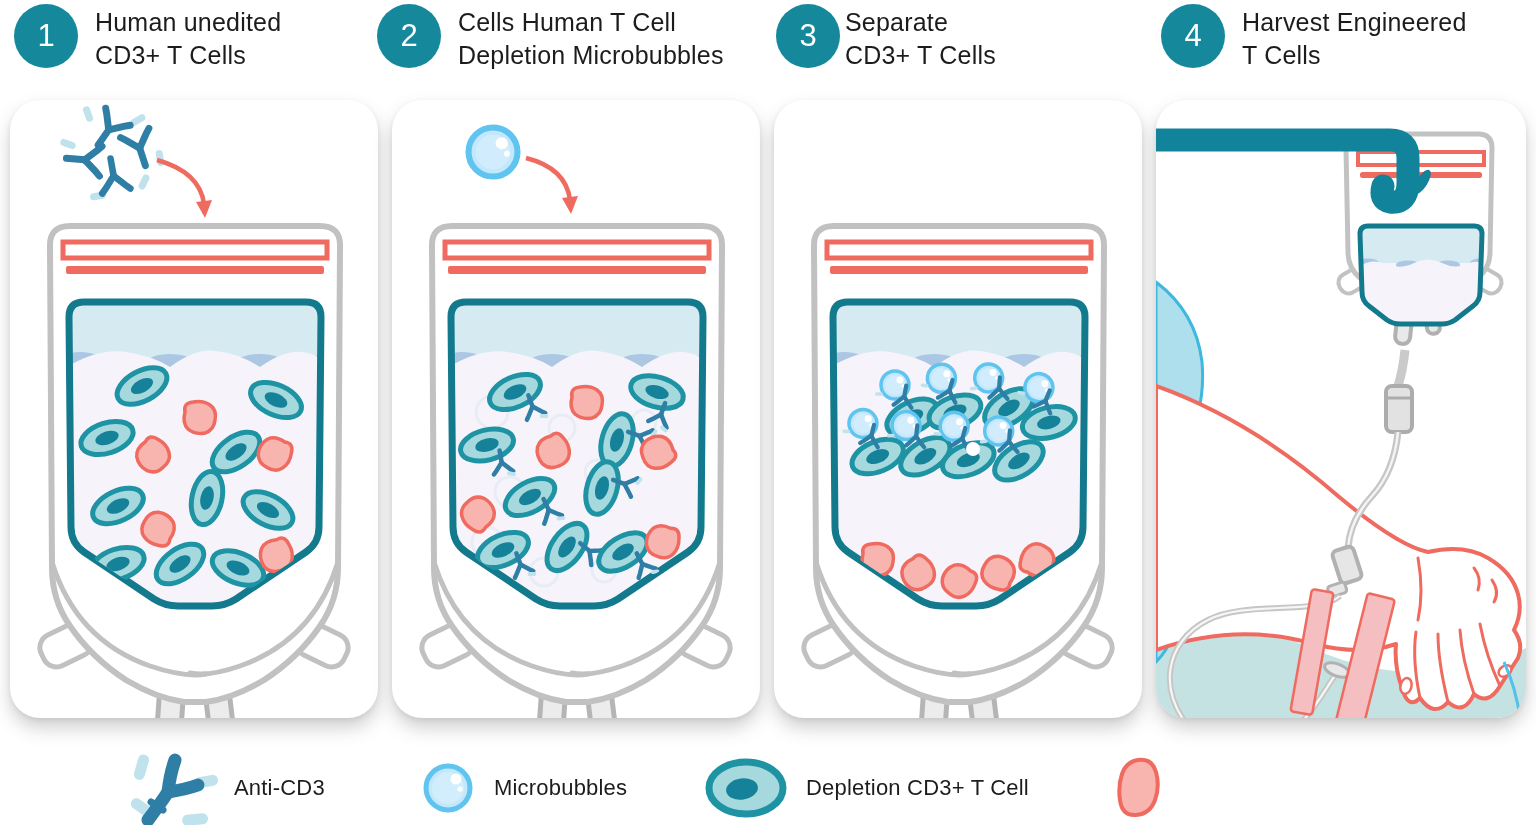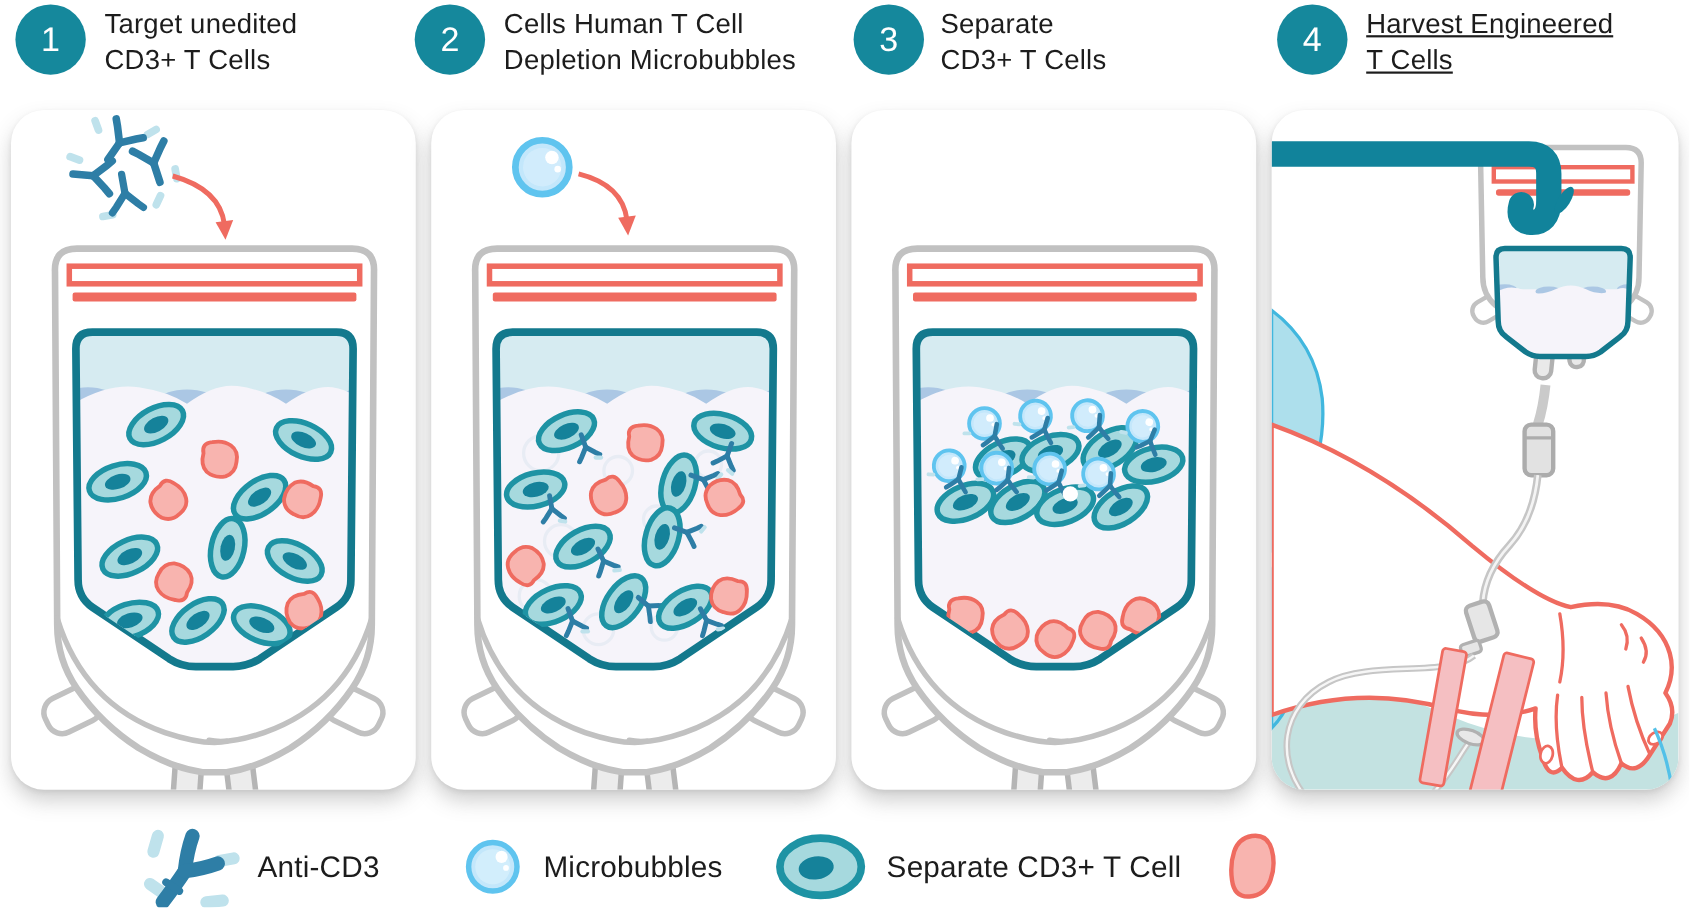"Target unedited" div.step-label { text: Target -> Human }
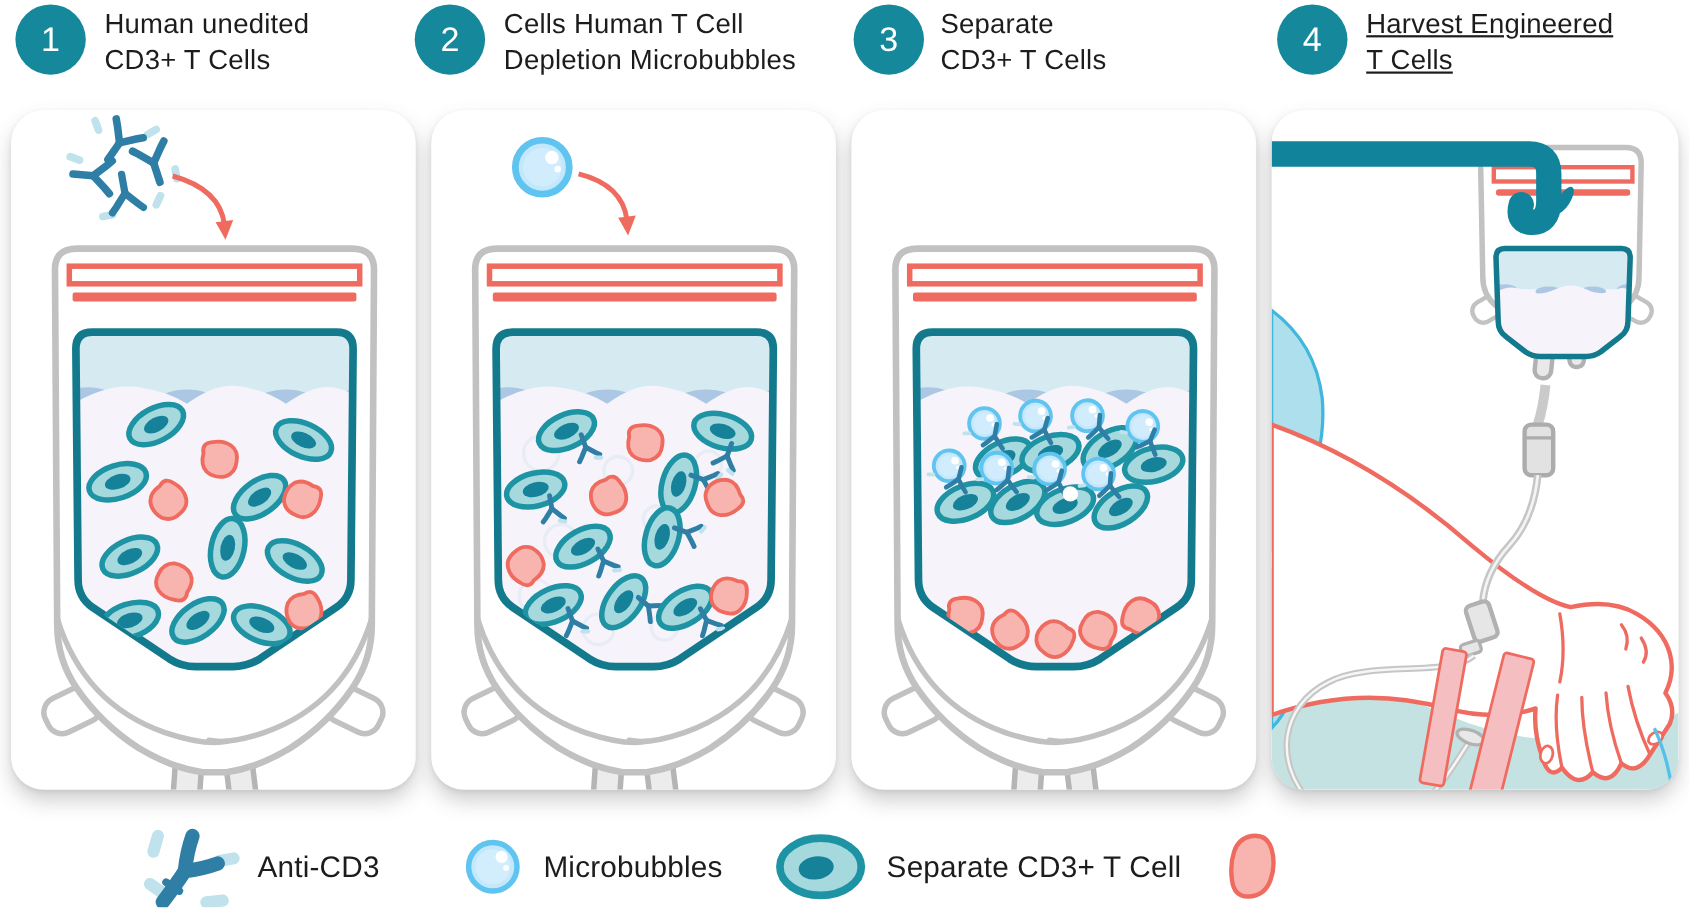"Separate" div.step-label { margin-left: 15px -> 5px }
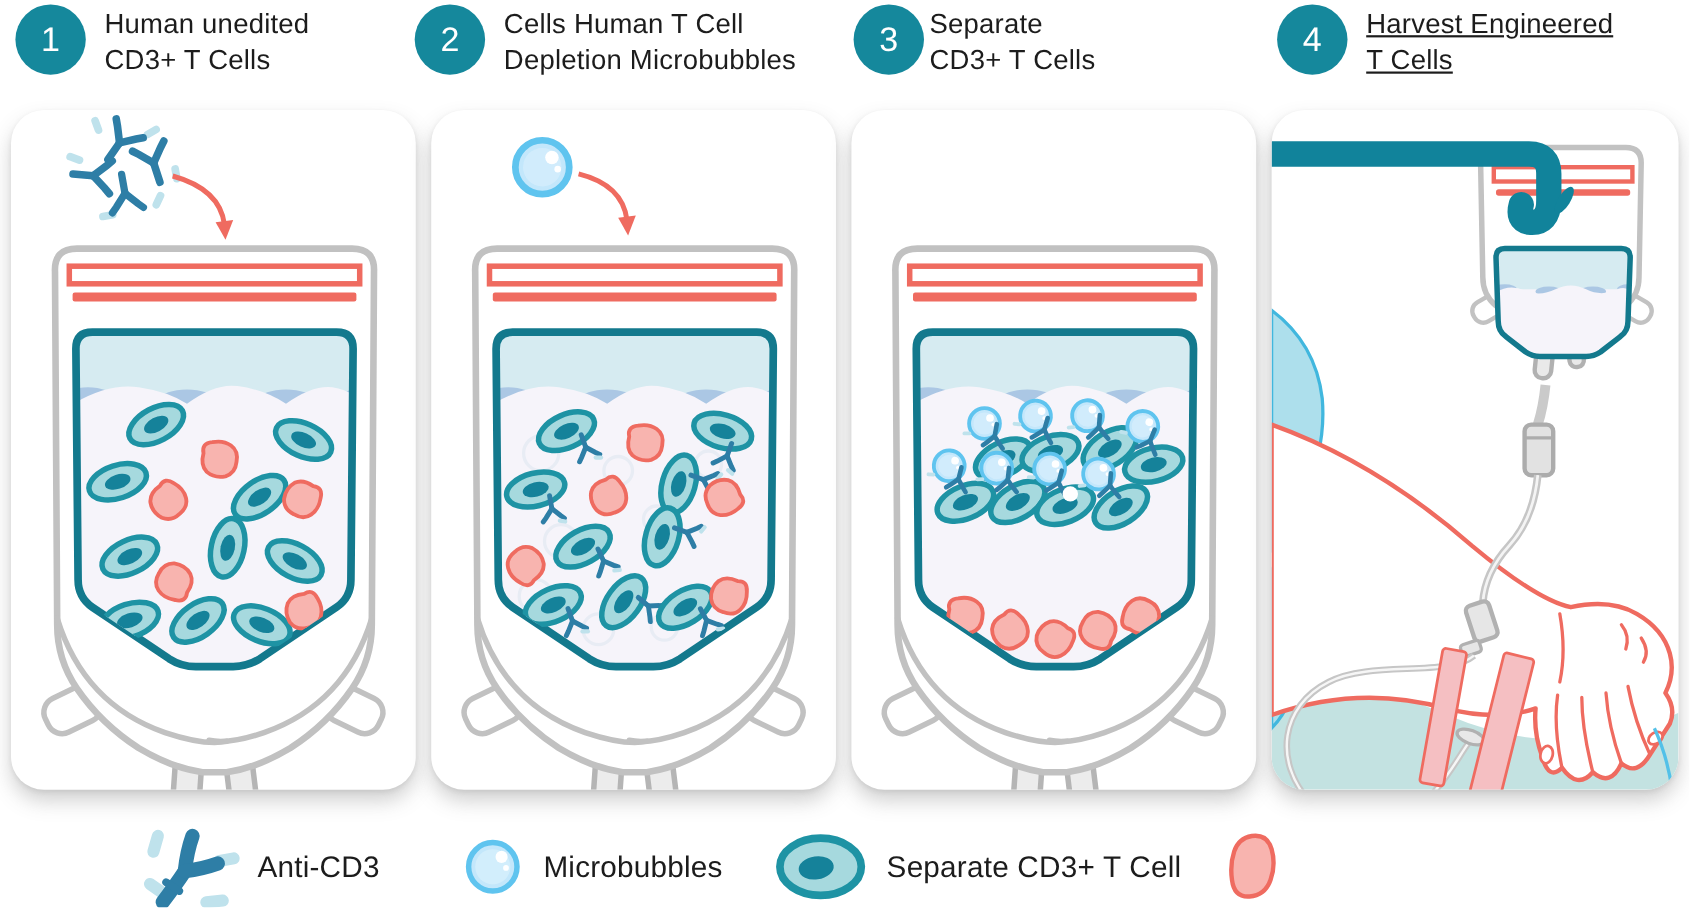"Harvest Engineered" div.step-label { text-decoration: underline -> none }
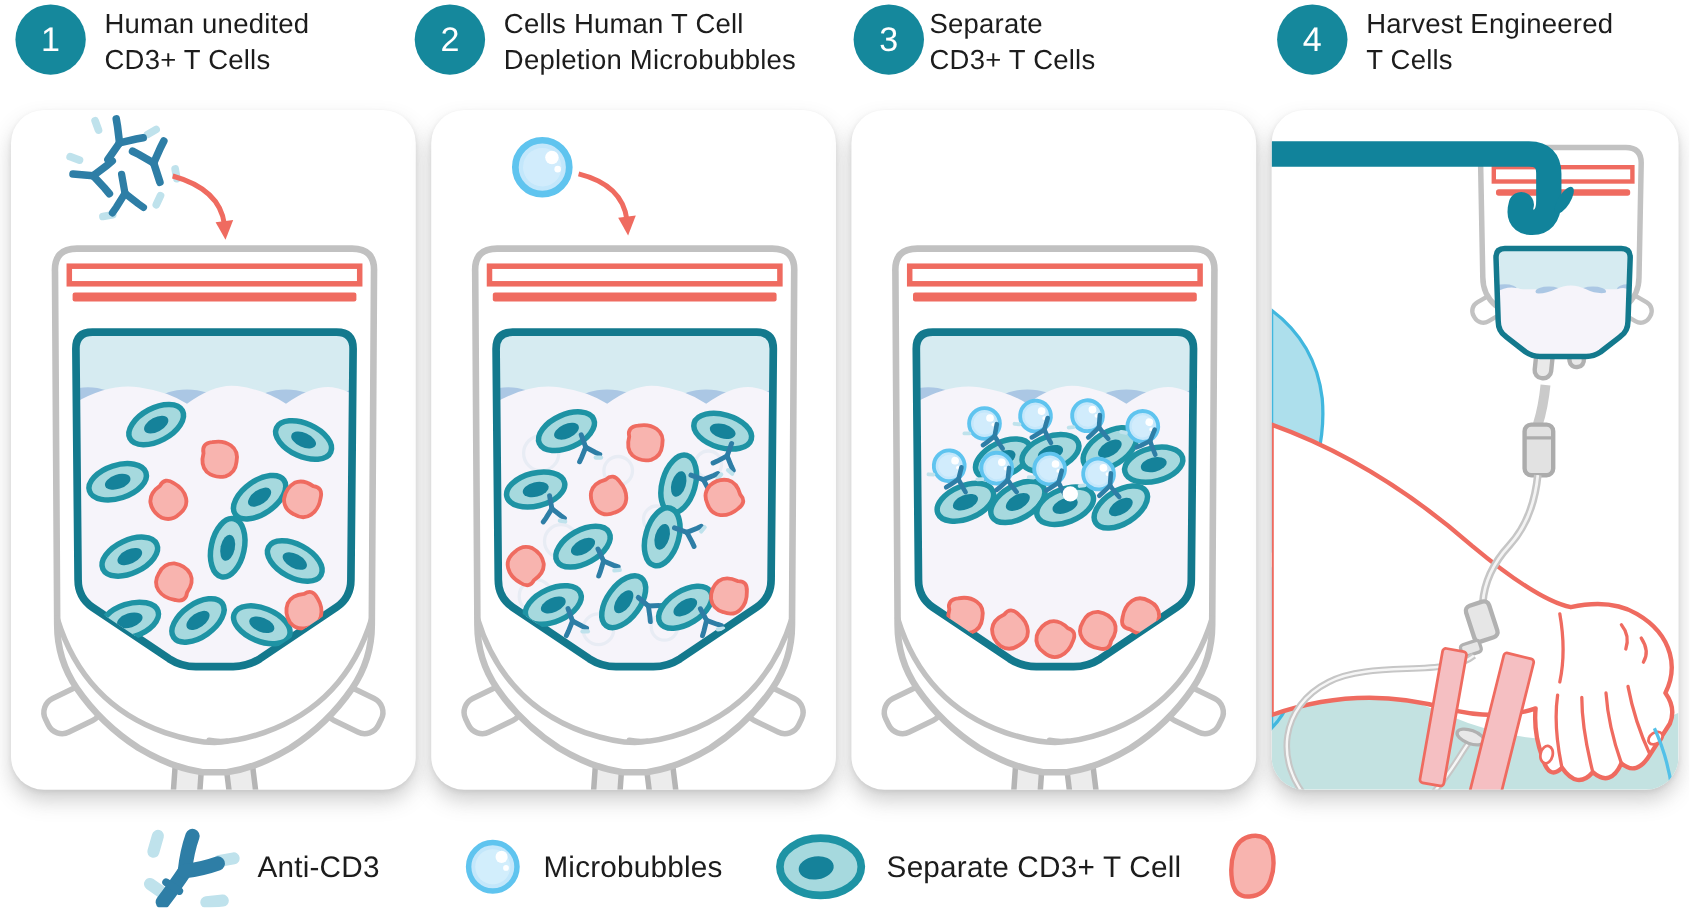"Anti-CD3" .legend-label { font-size: 27px -> 22px }
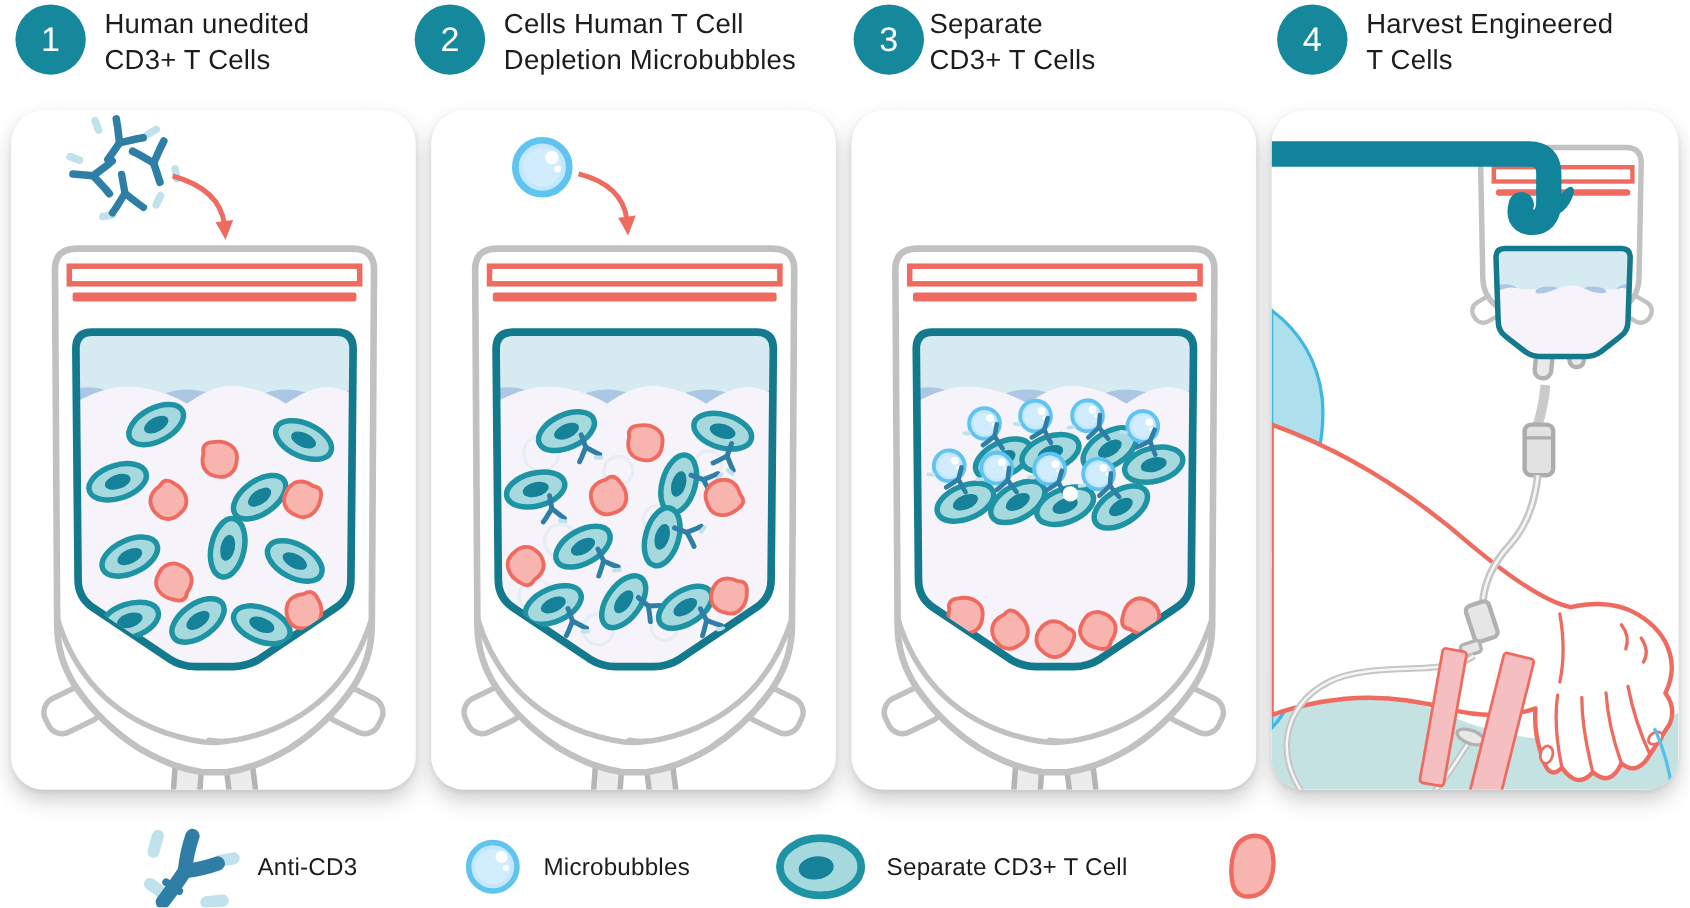"Separate CD3+ T Cell" span.legend-label { text: Separate -> Depletion }
